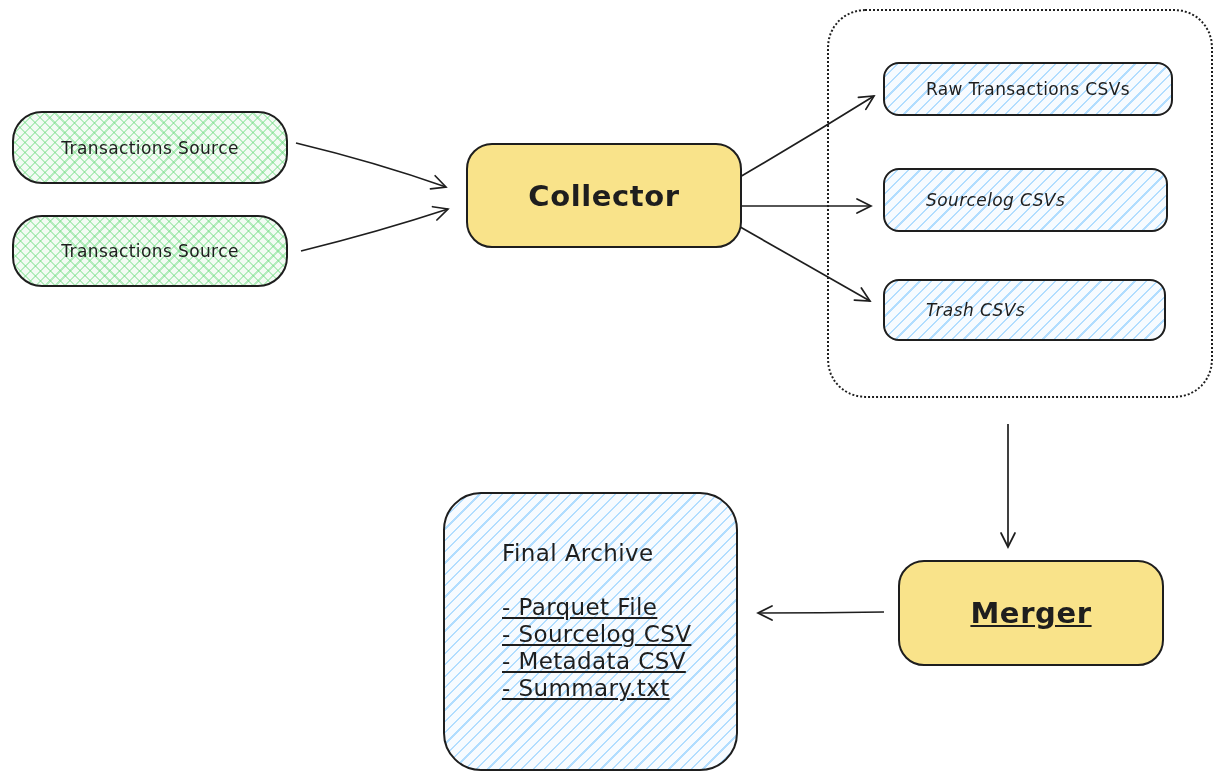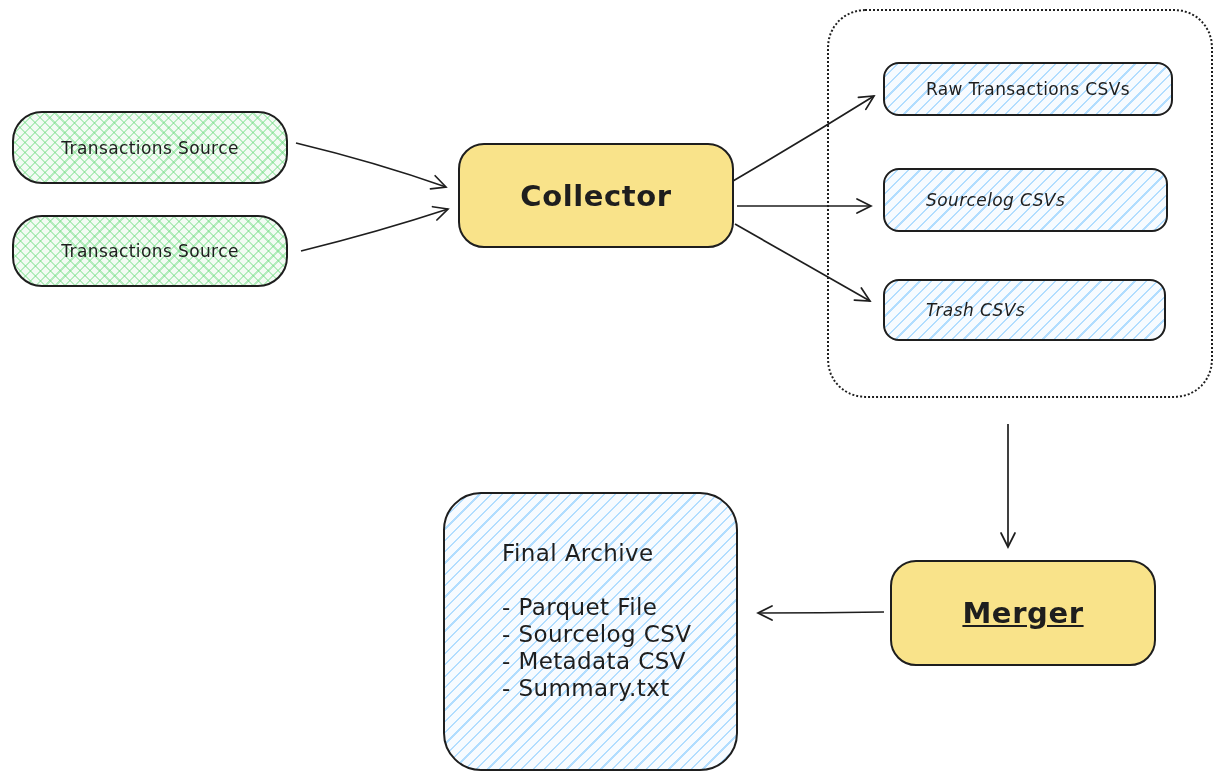"Collector" .yellow-fill { margin-left: none -> 8px }
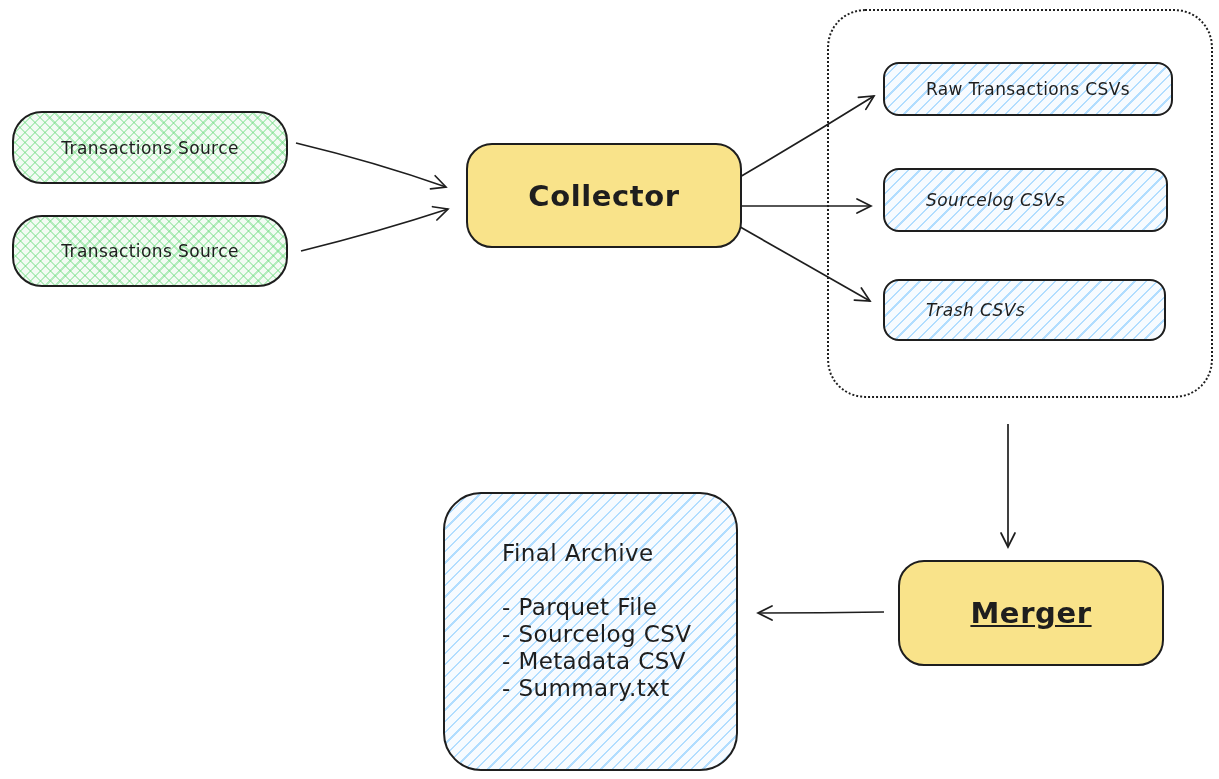"- Parquet File" .archive-list div { text-decoration: none -> underline }
